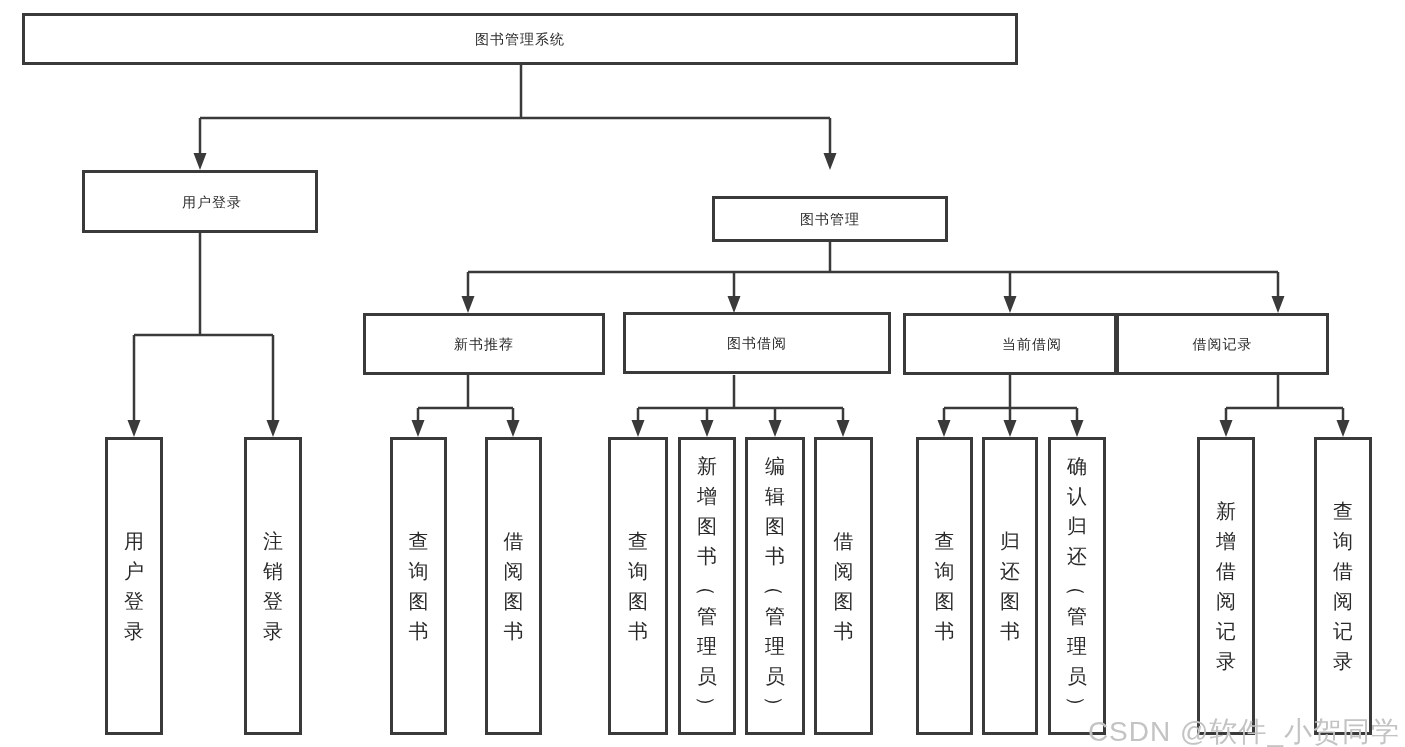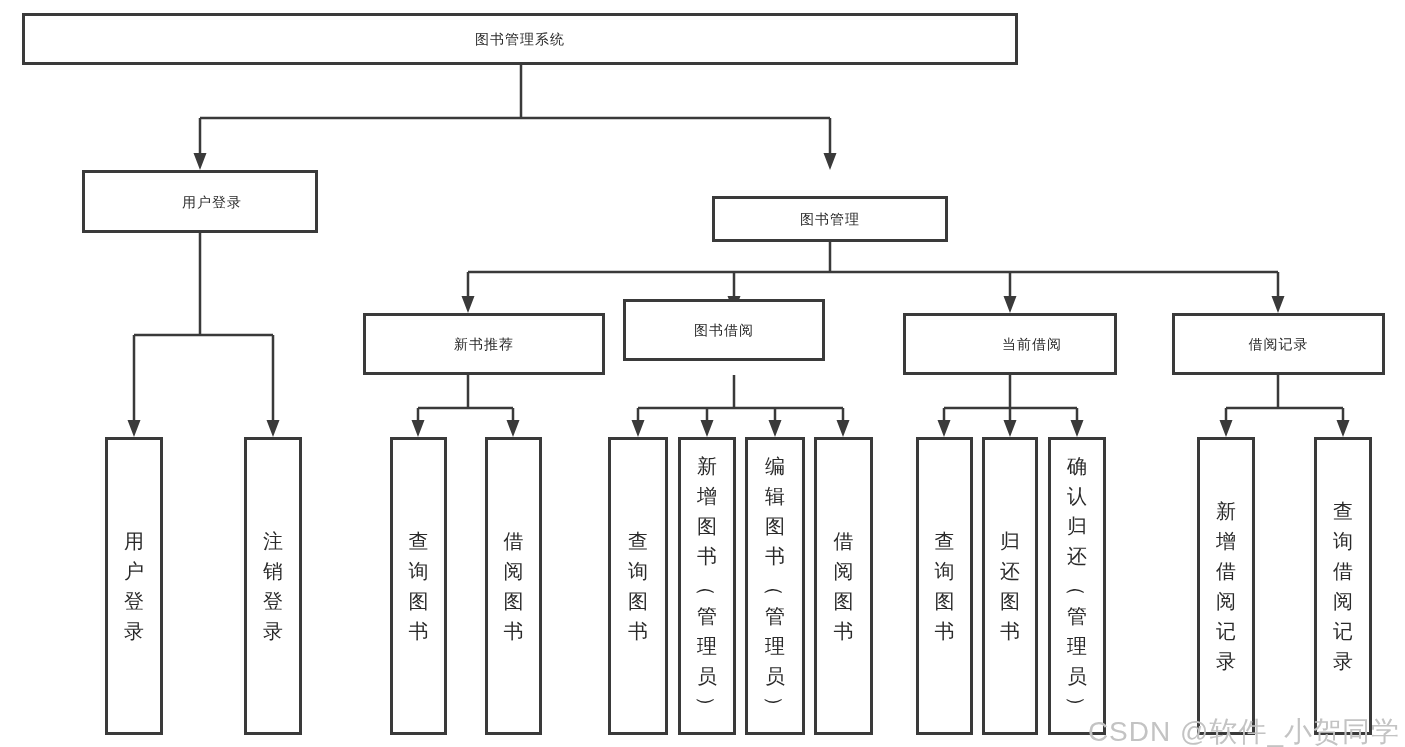"图书借阅" div.node { top: 299px -> 312px; width: 202px -> 268px }
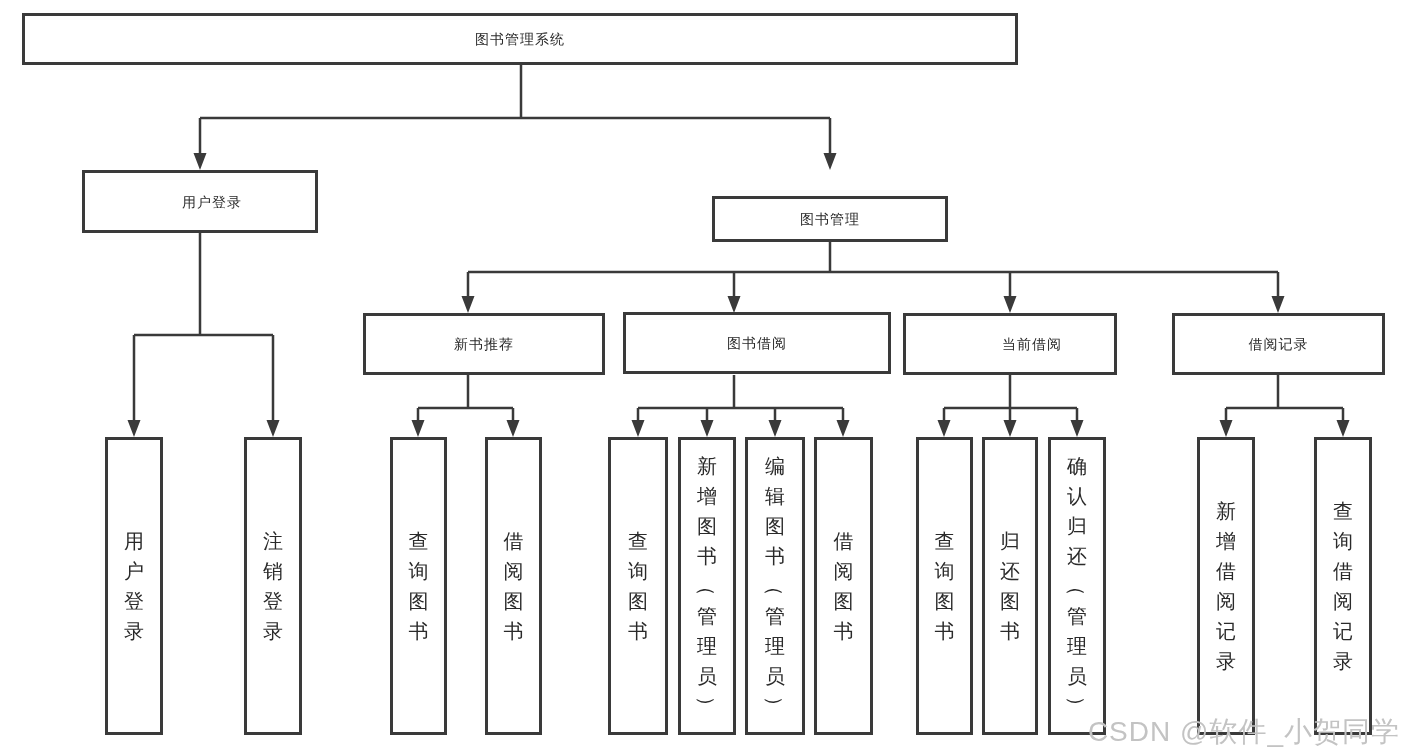"借阅记录" div.node { left: 1172px -> 1116px }
